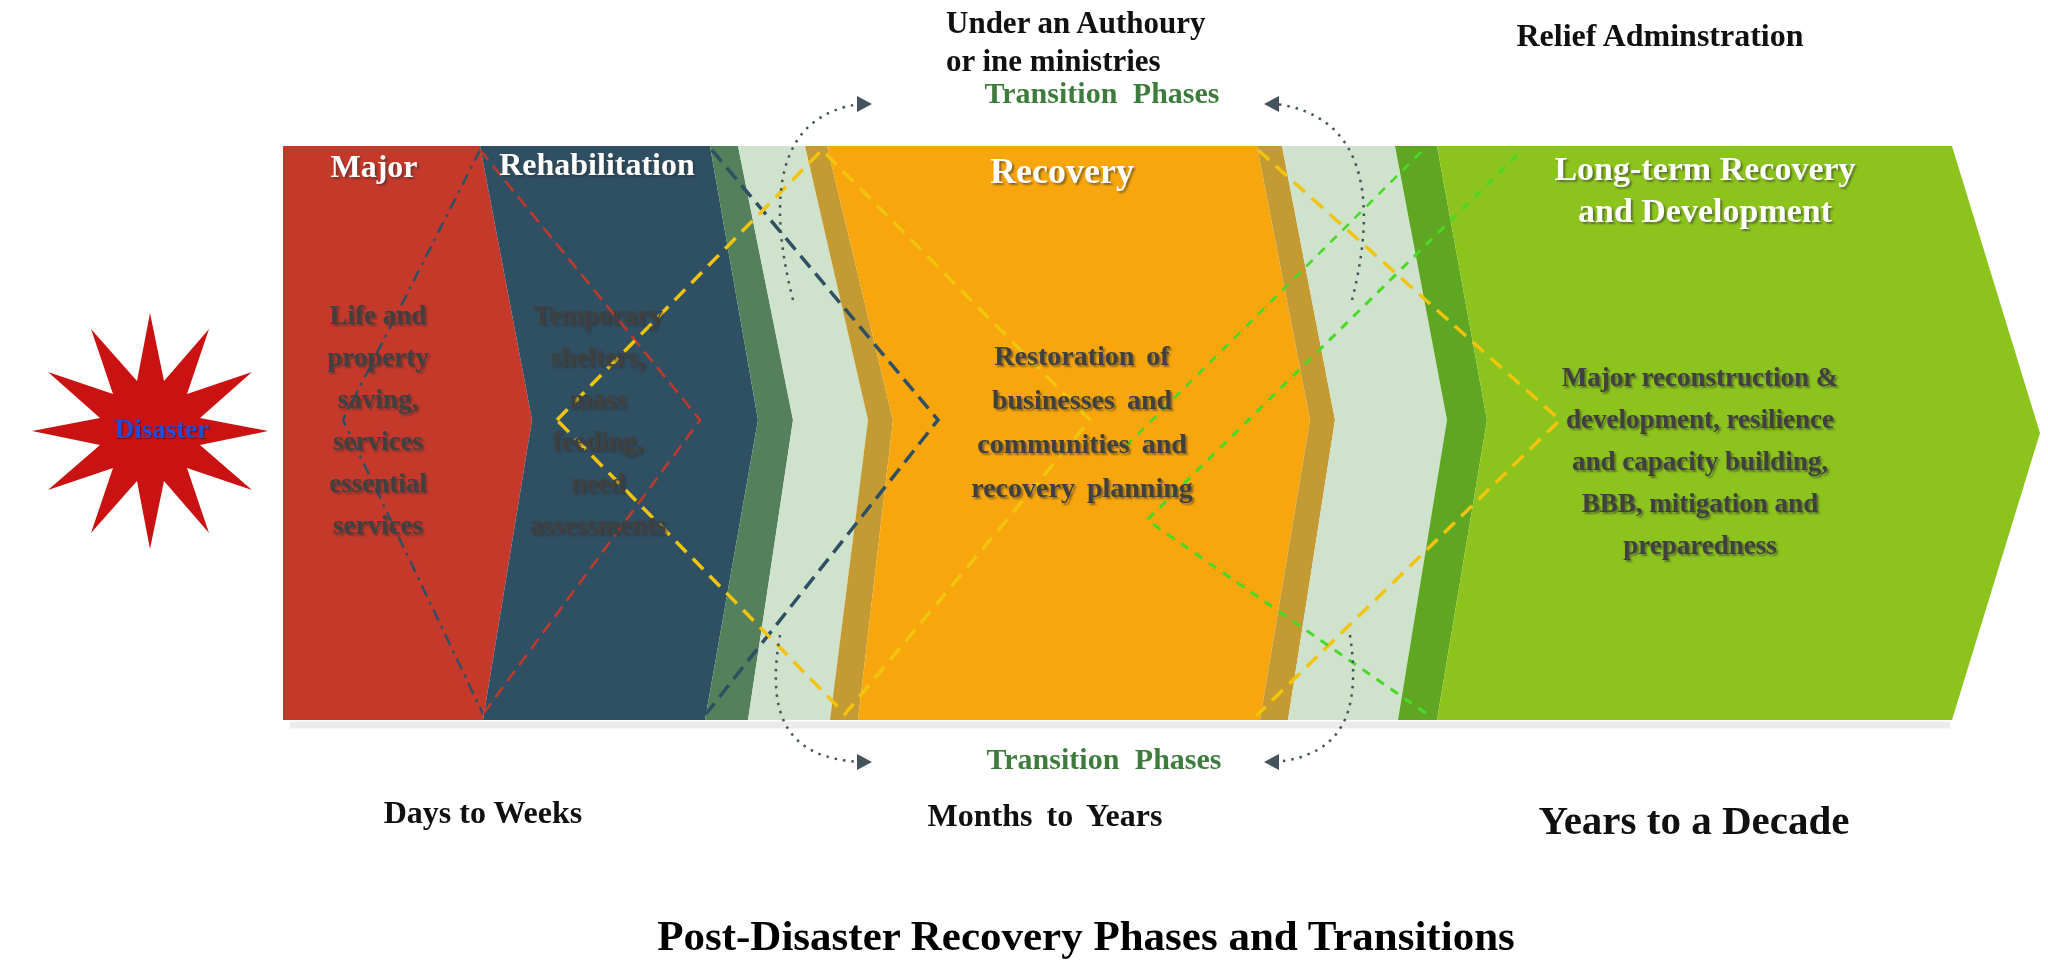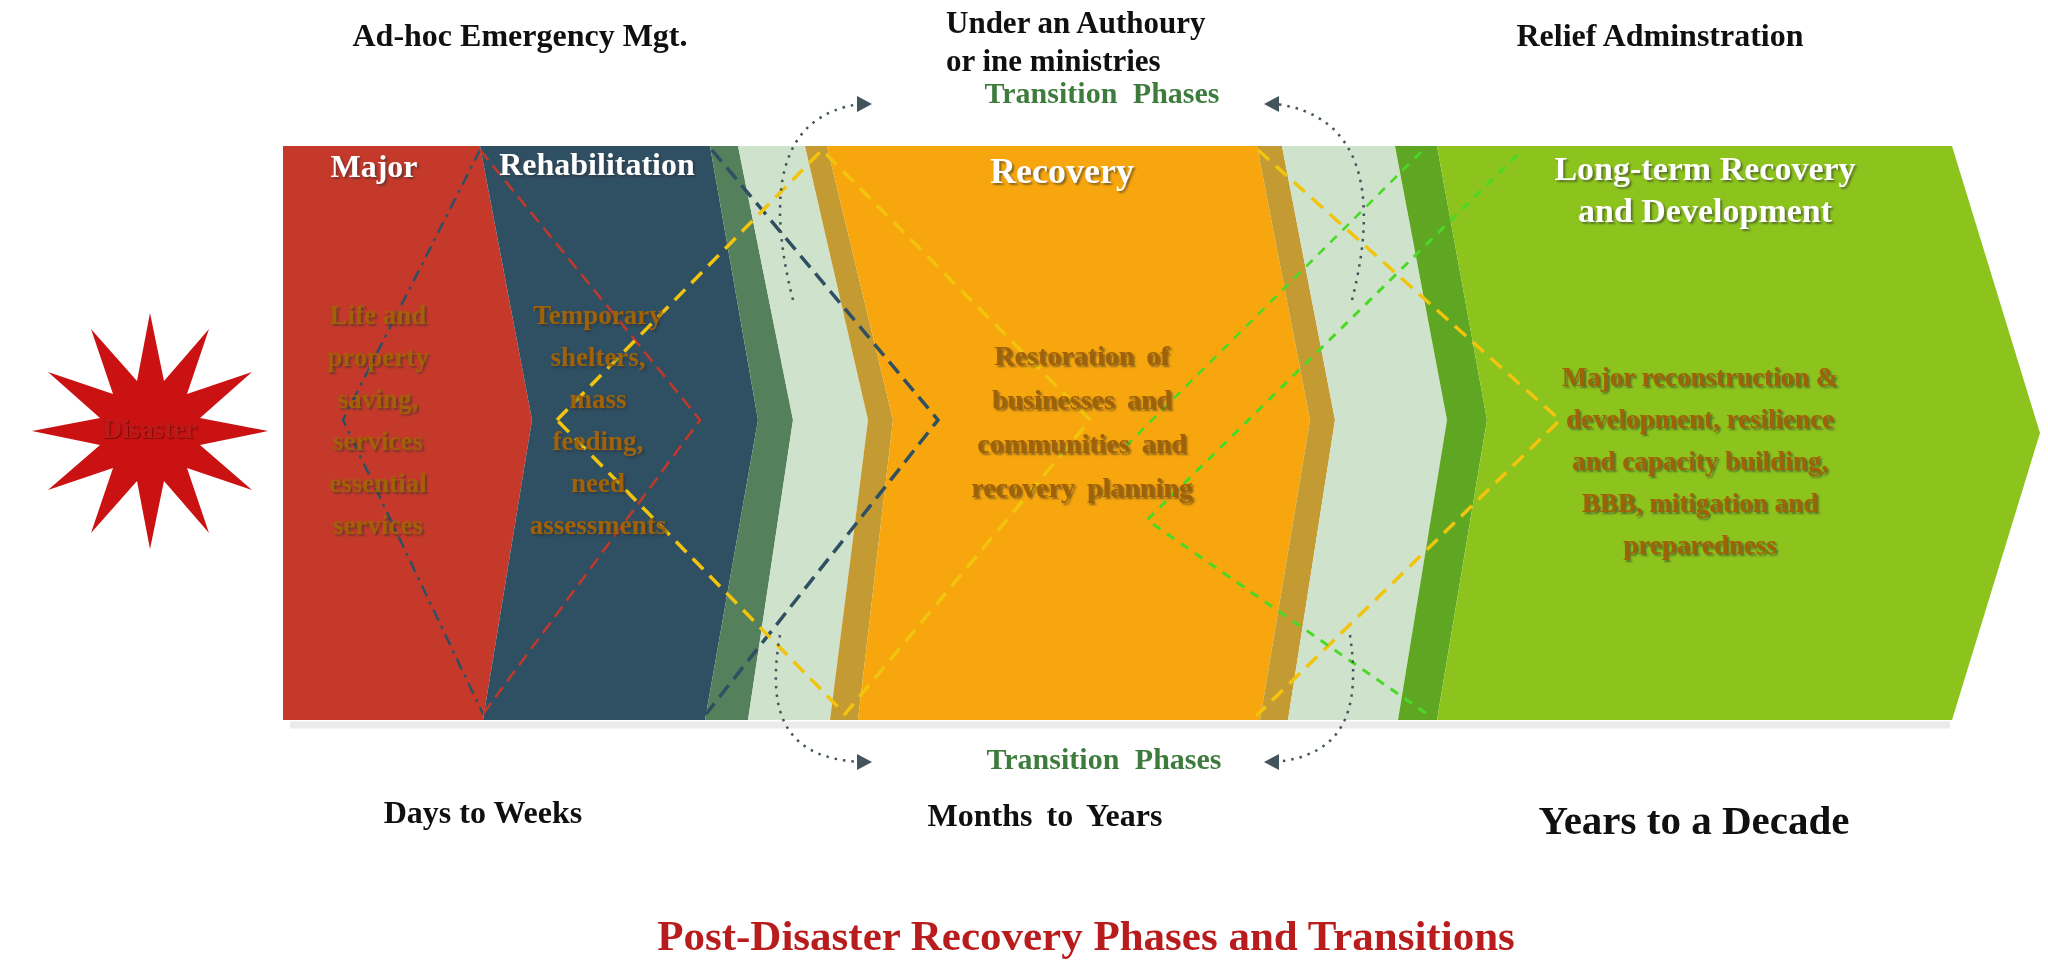"Ad-hoc Emergency Mgt." div.lbl { html: <div>Ad-hoc Emergency Mgt.</div> -> none }
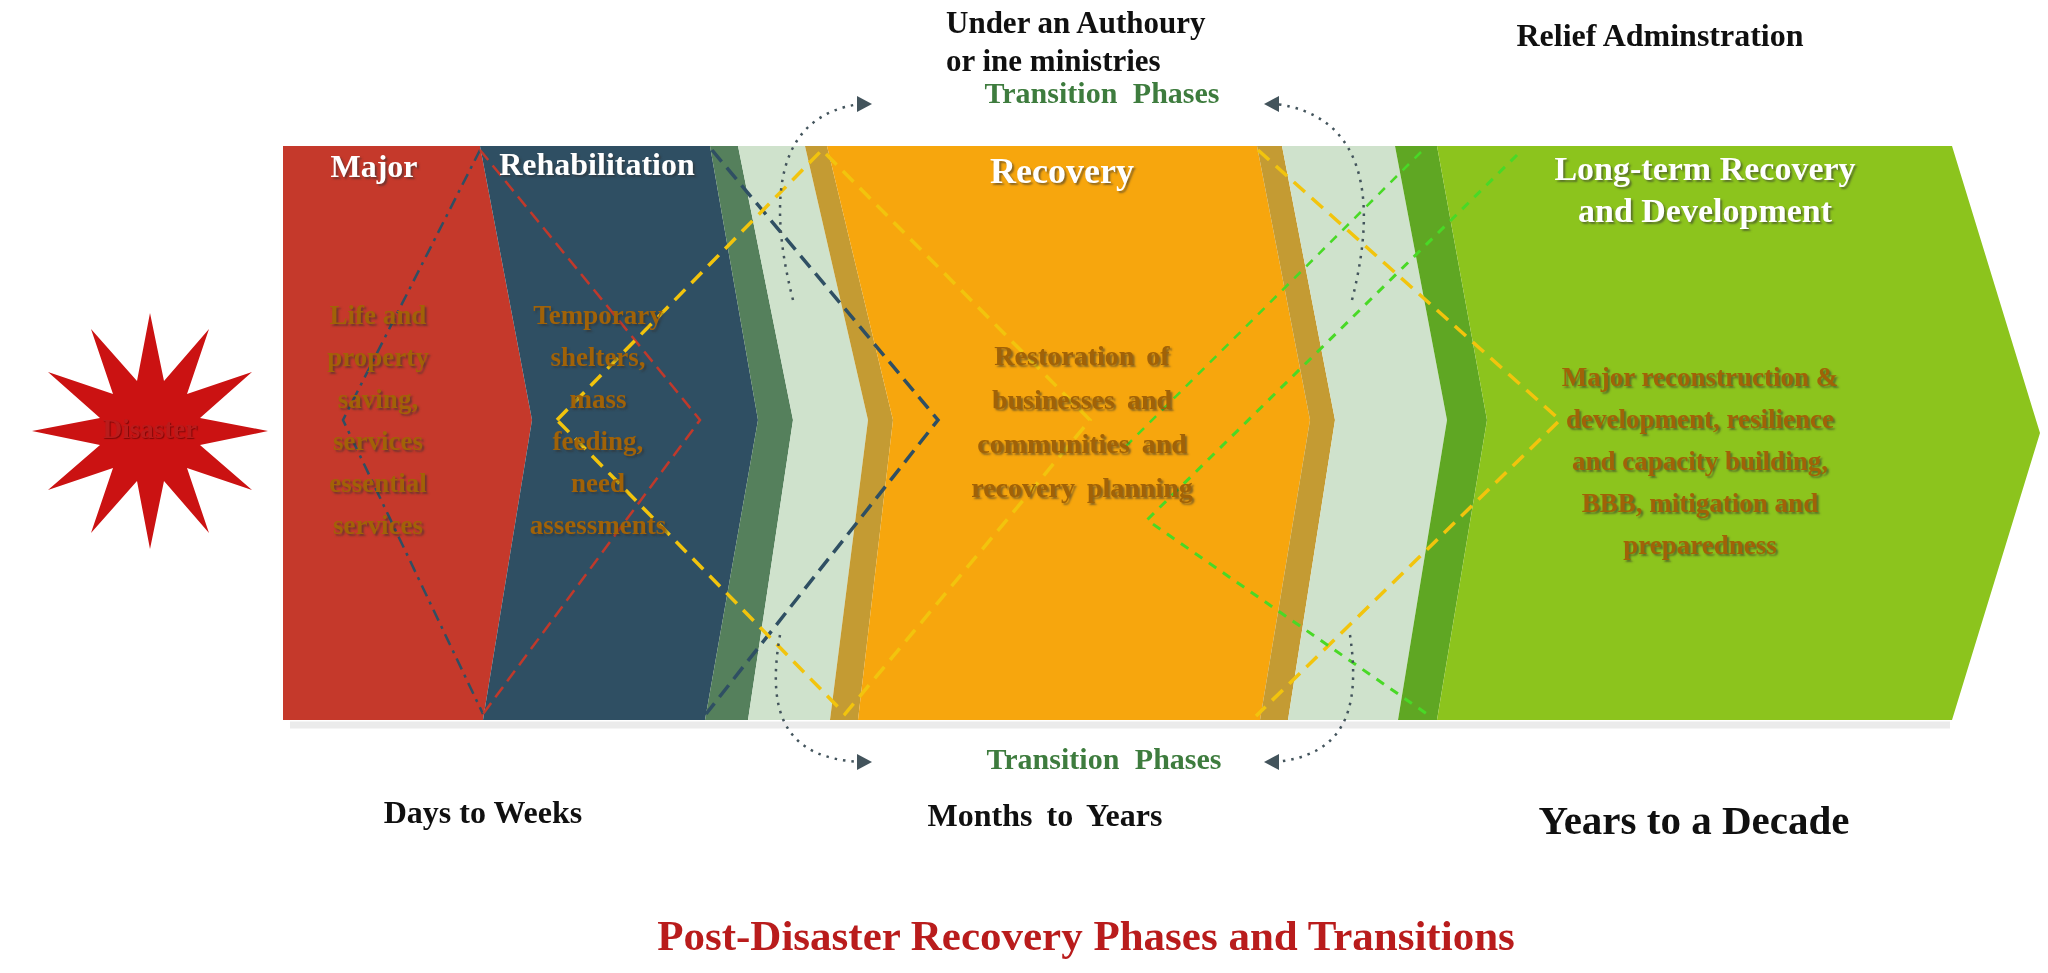"Life and" .phase-body { color: #a16207 -> #404040 }
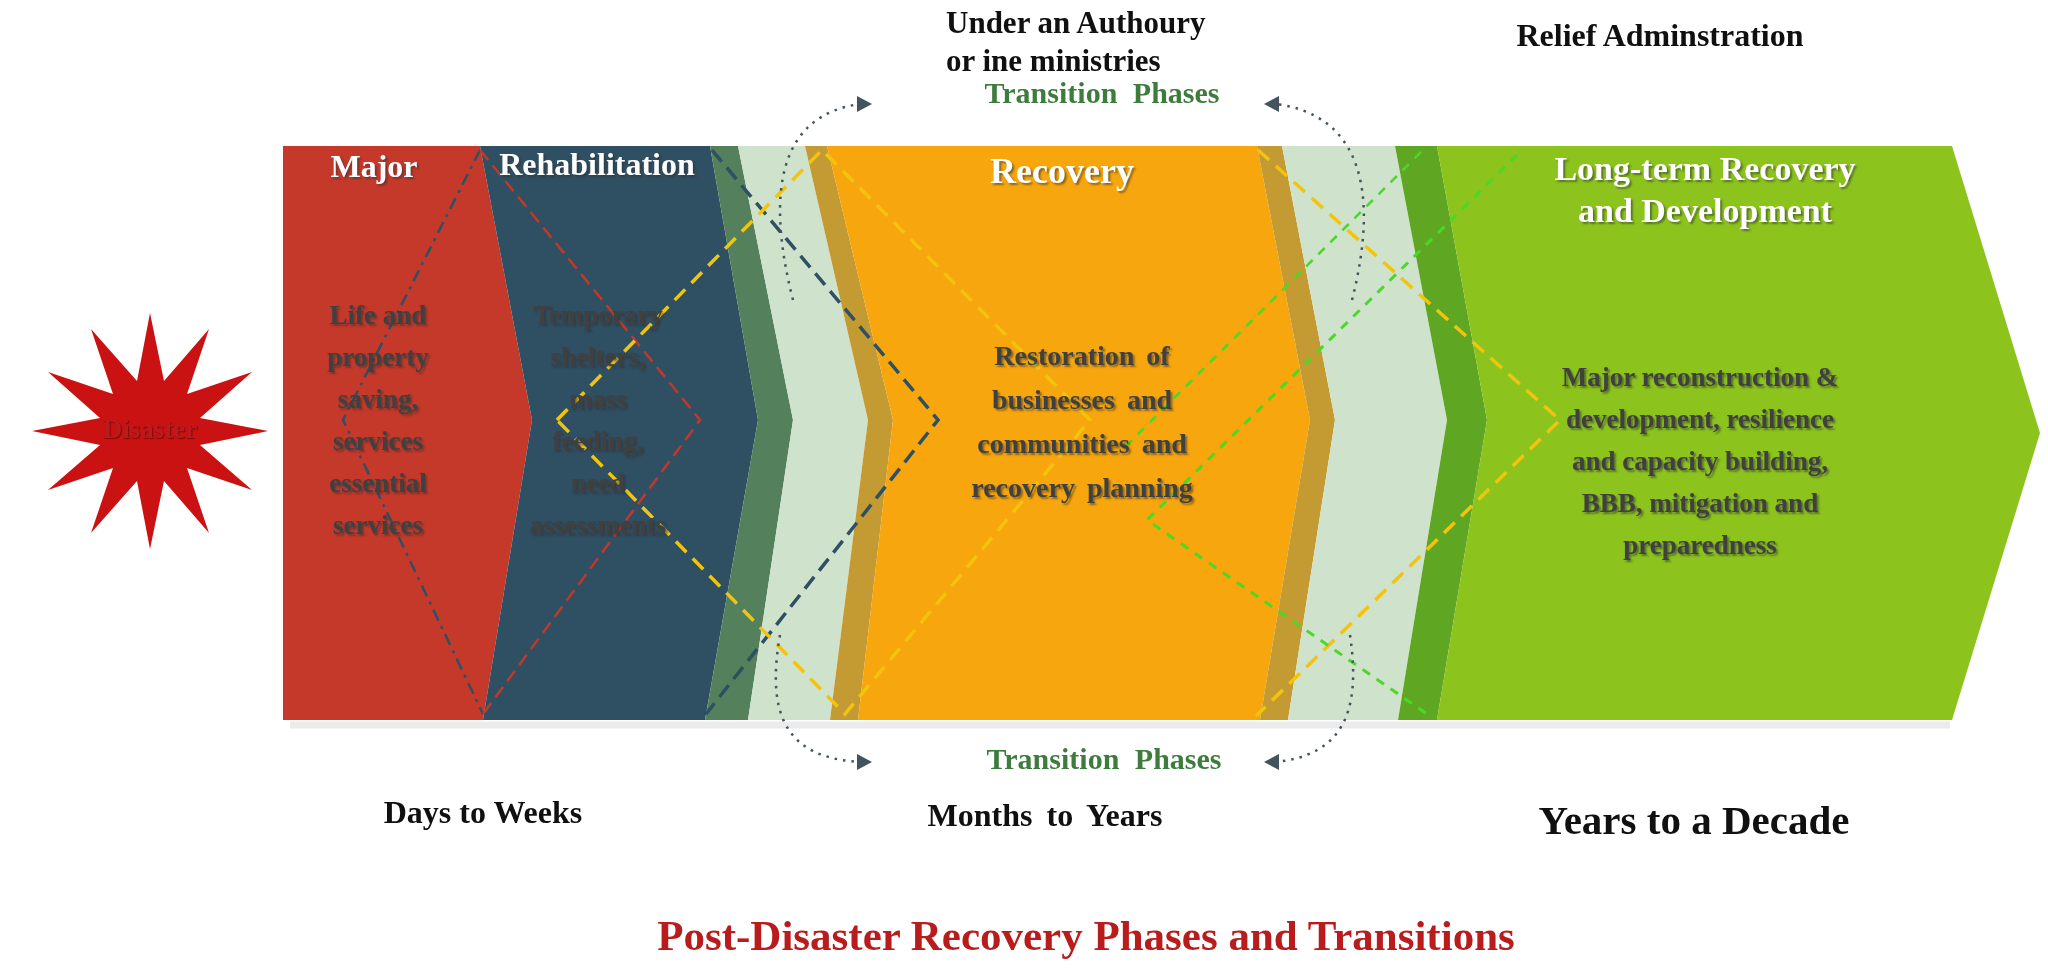"Disaster" .disaster-lbl { color: #b91c1c -> #1d4ed8; margin-left: none -> 12px }
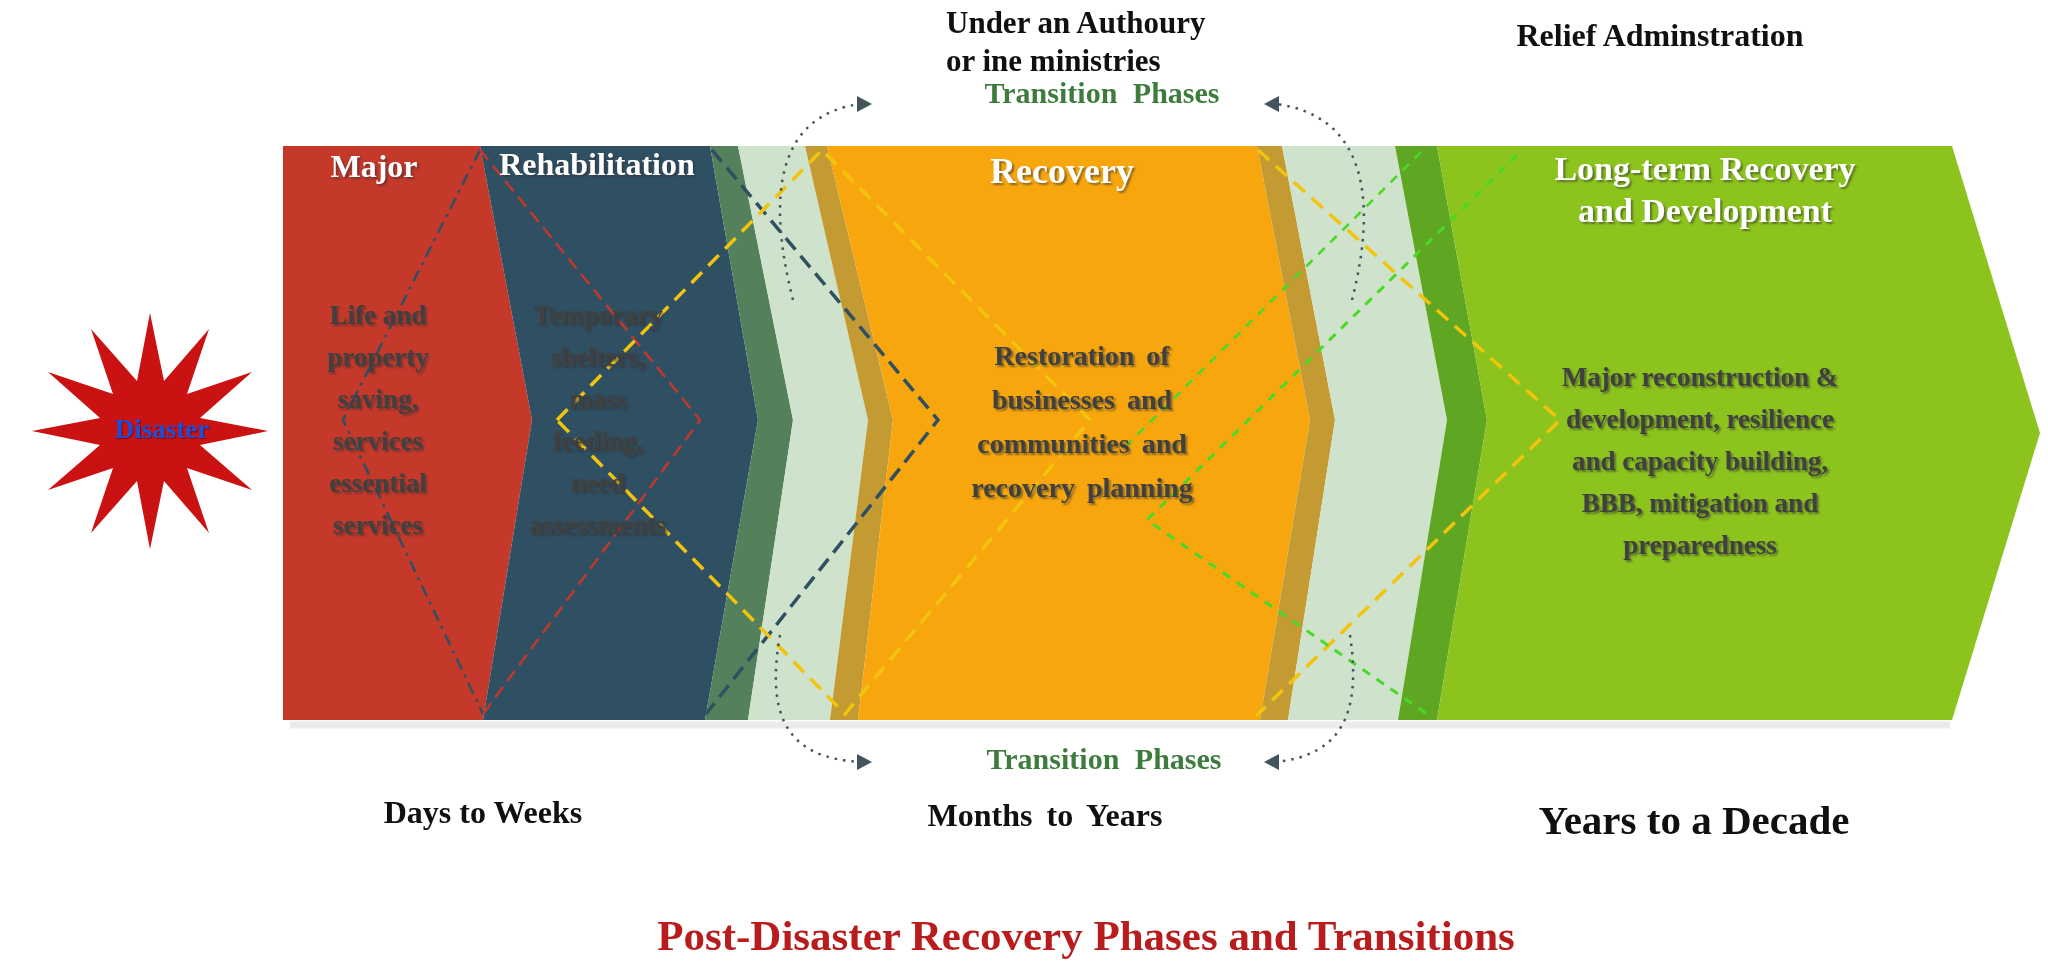"Post-Disaster Recovery Phases and" .title { color: #b91c1c -> #000000 }
